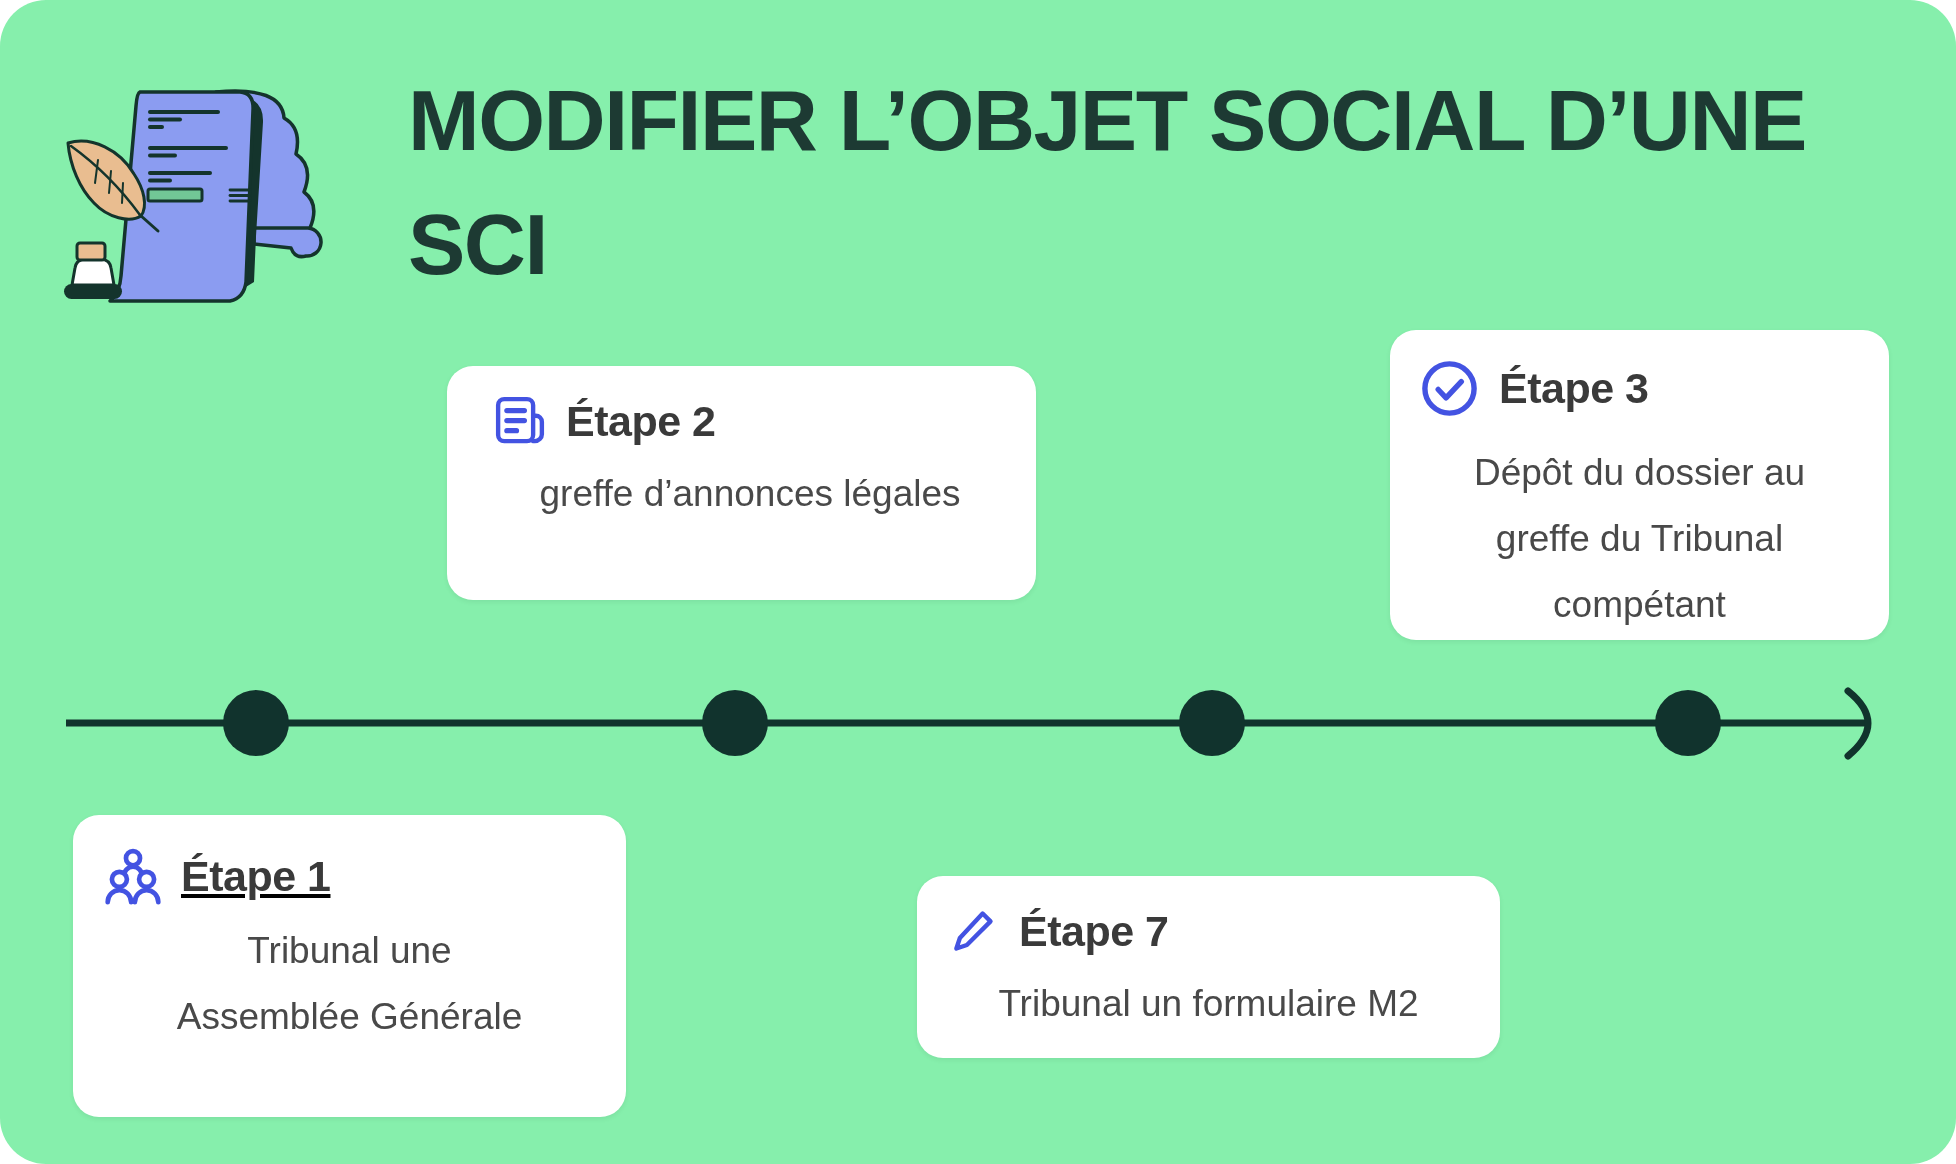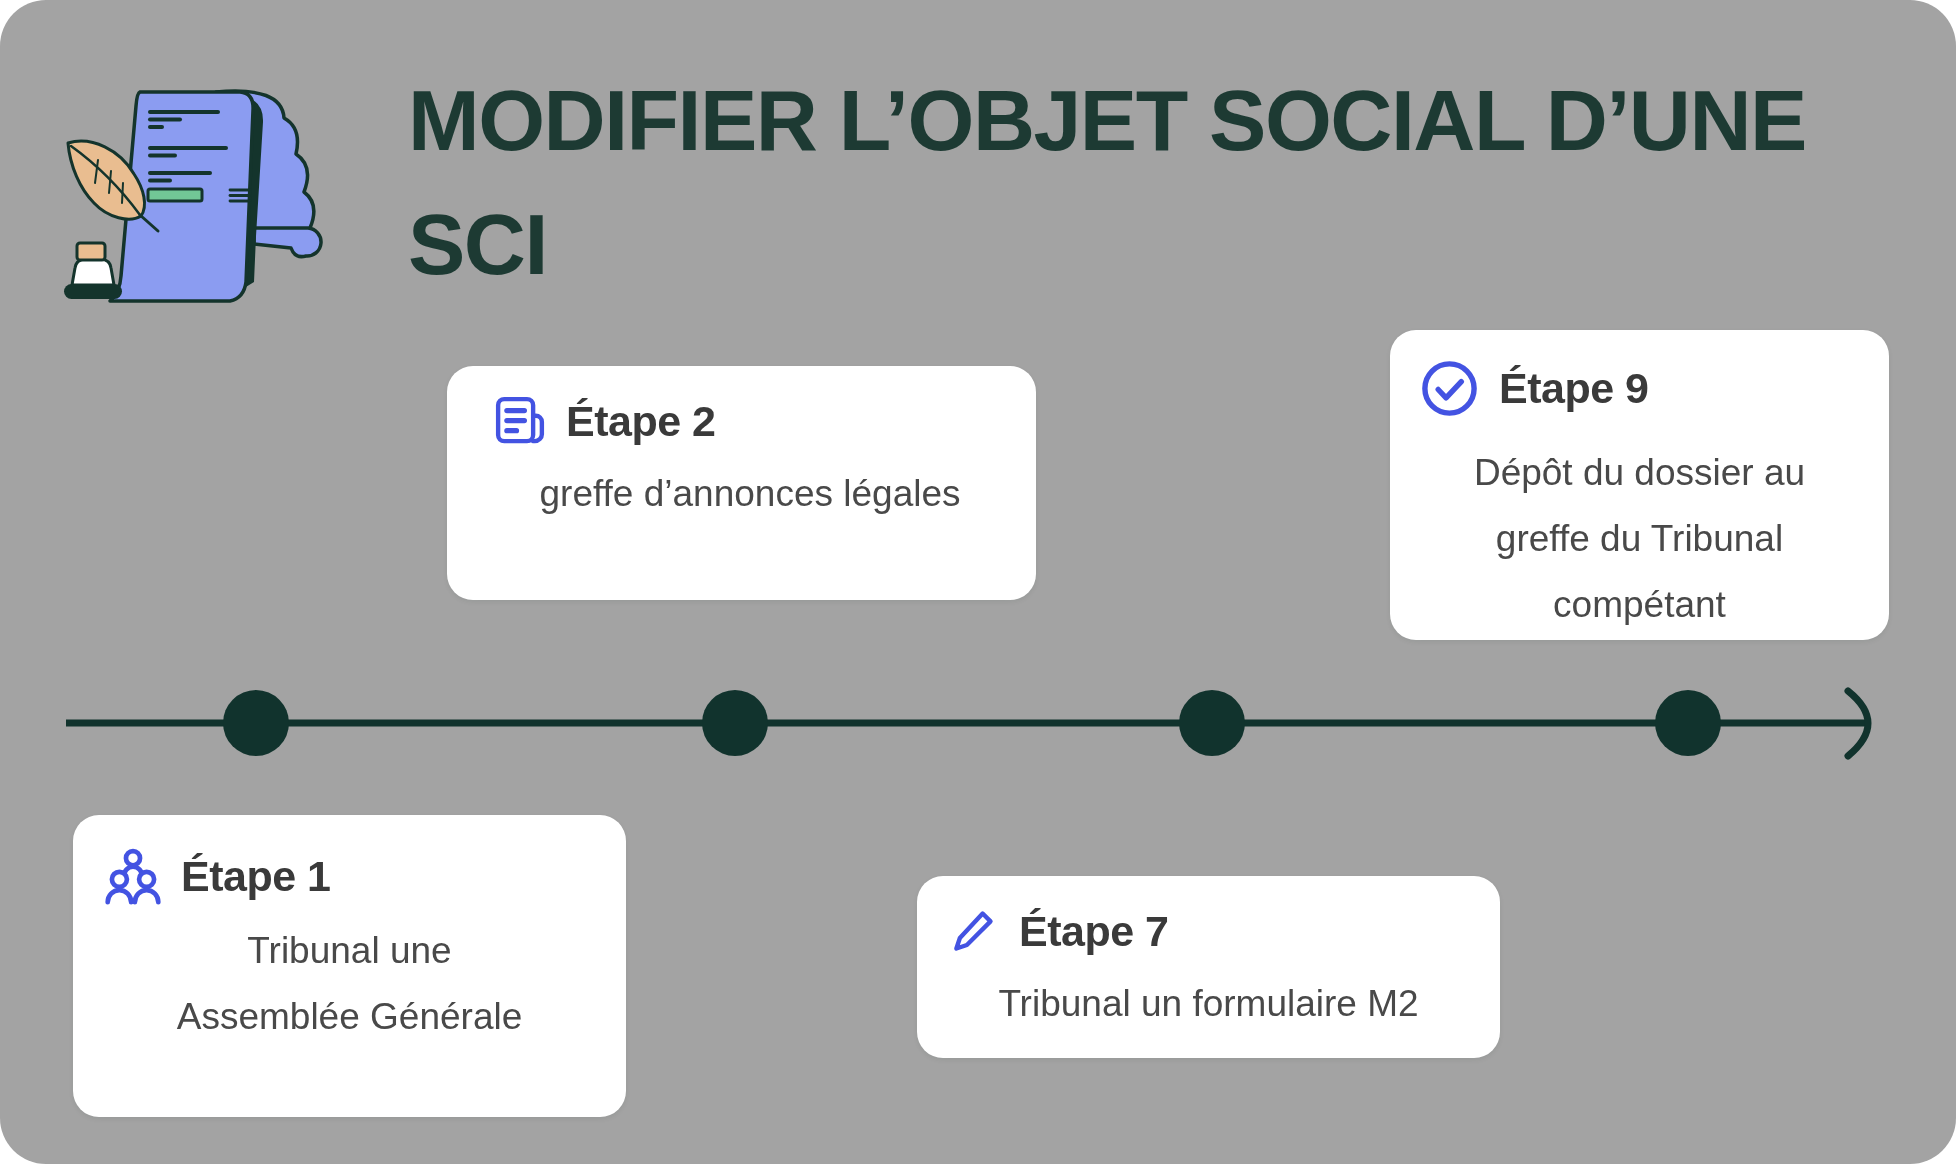"MODIFIER L’OBJET SOCIAL D’UNE" .panel { background: #a3a3a3 -> #86efac }
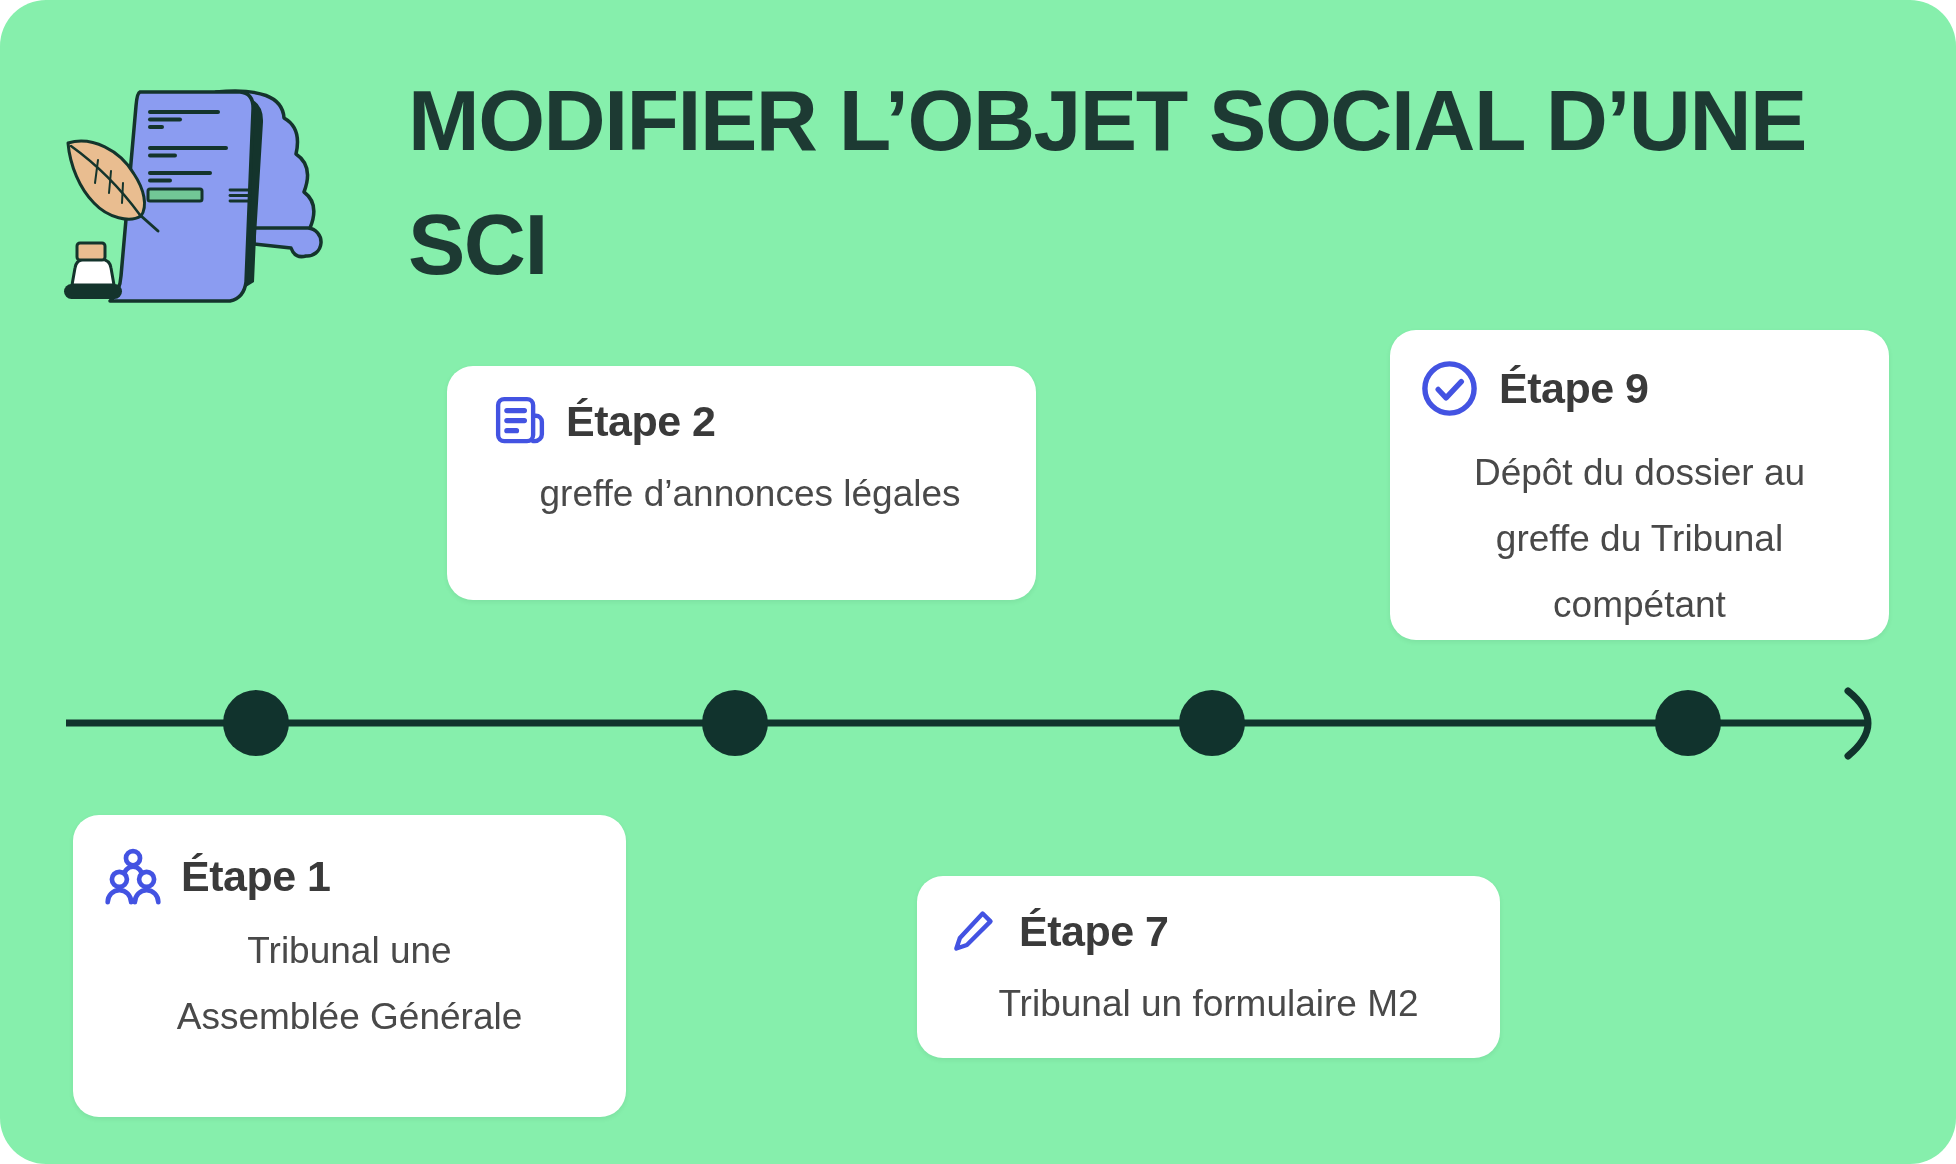"Étape 9" span.step-label { text: 9 -> 3 }
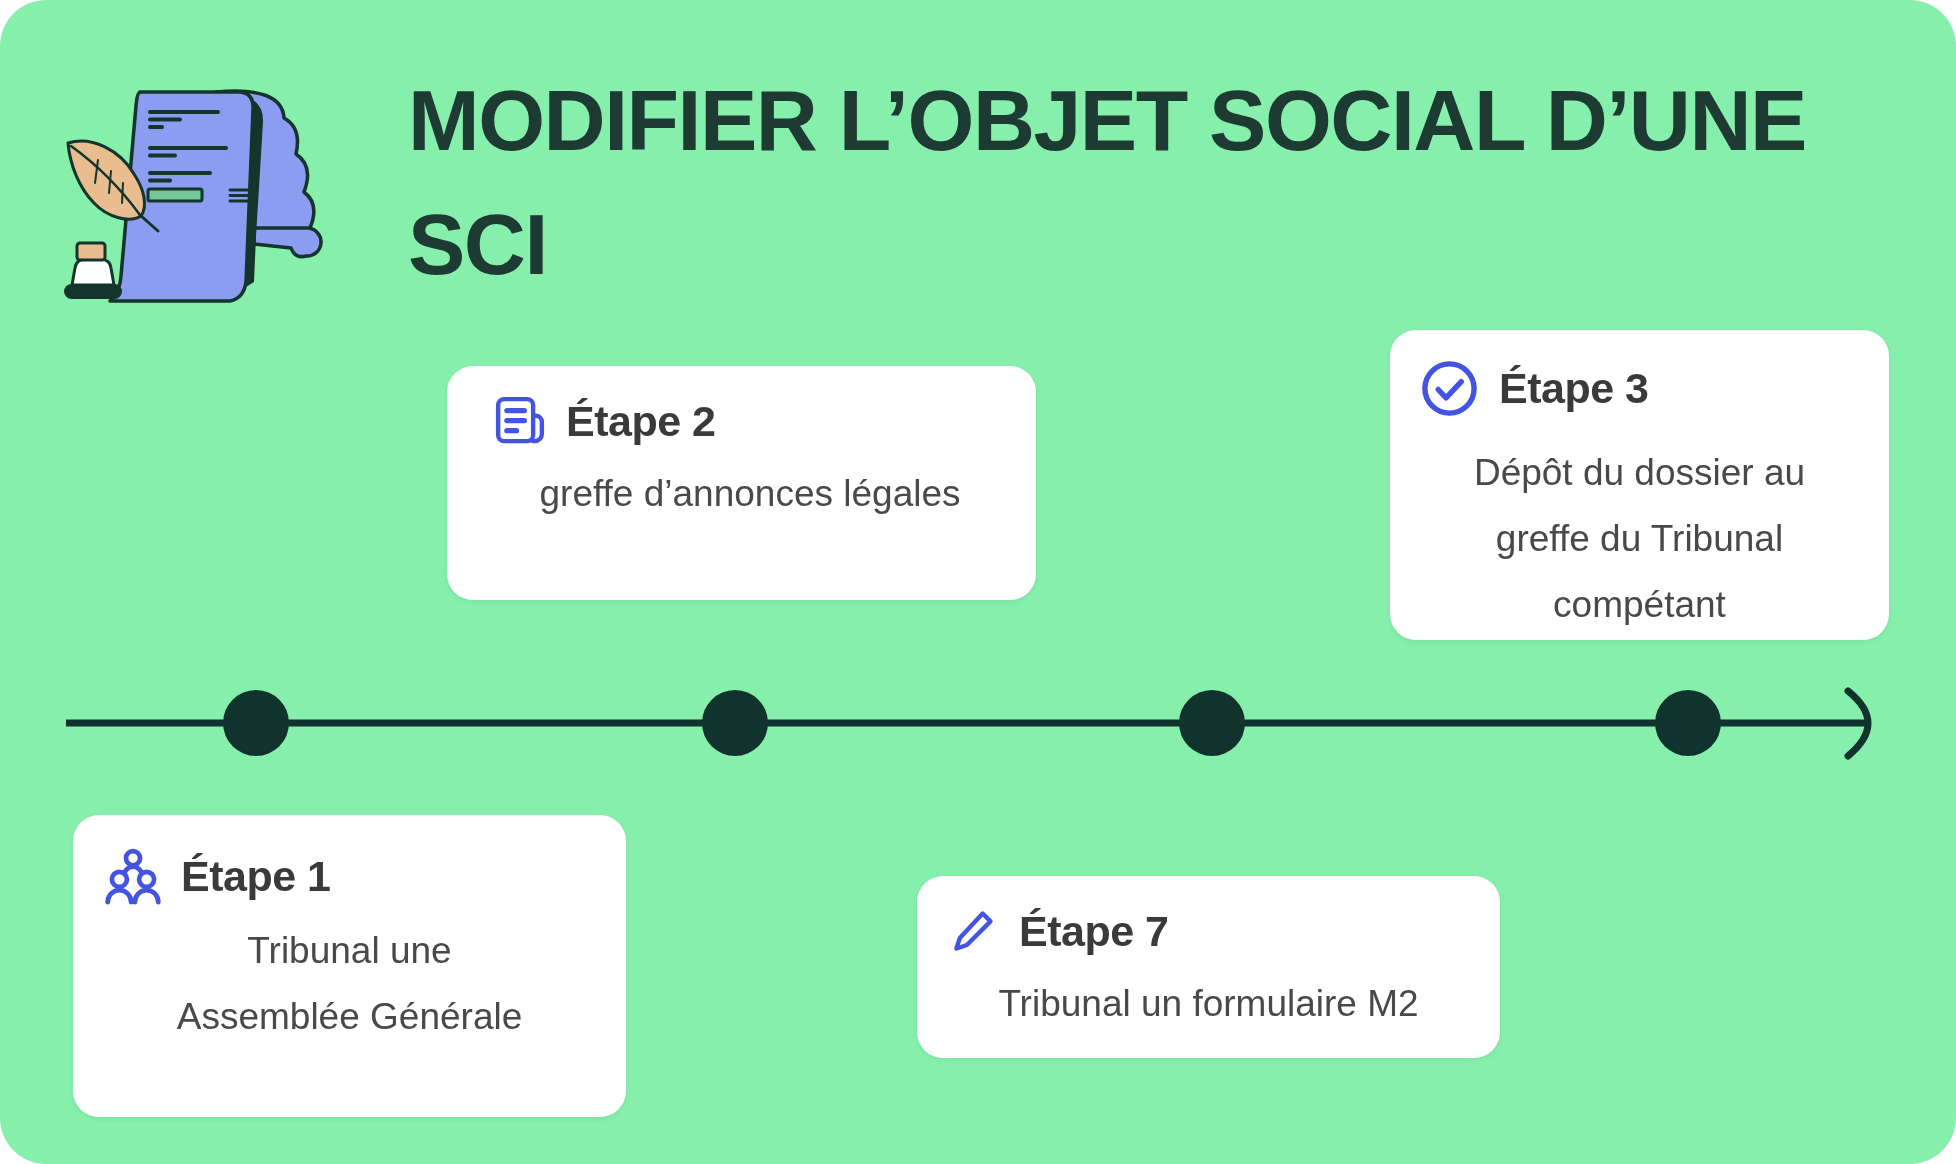"Étape 1" .card-1 .card-head { text-decoration: none -> underline }
